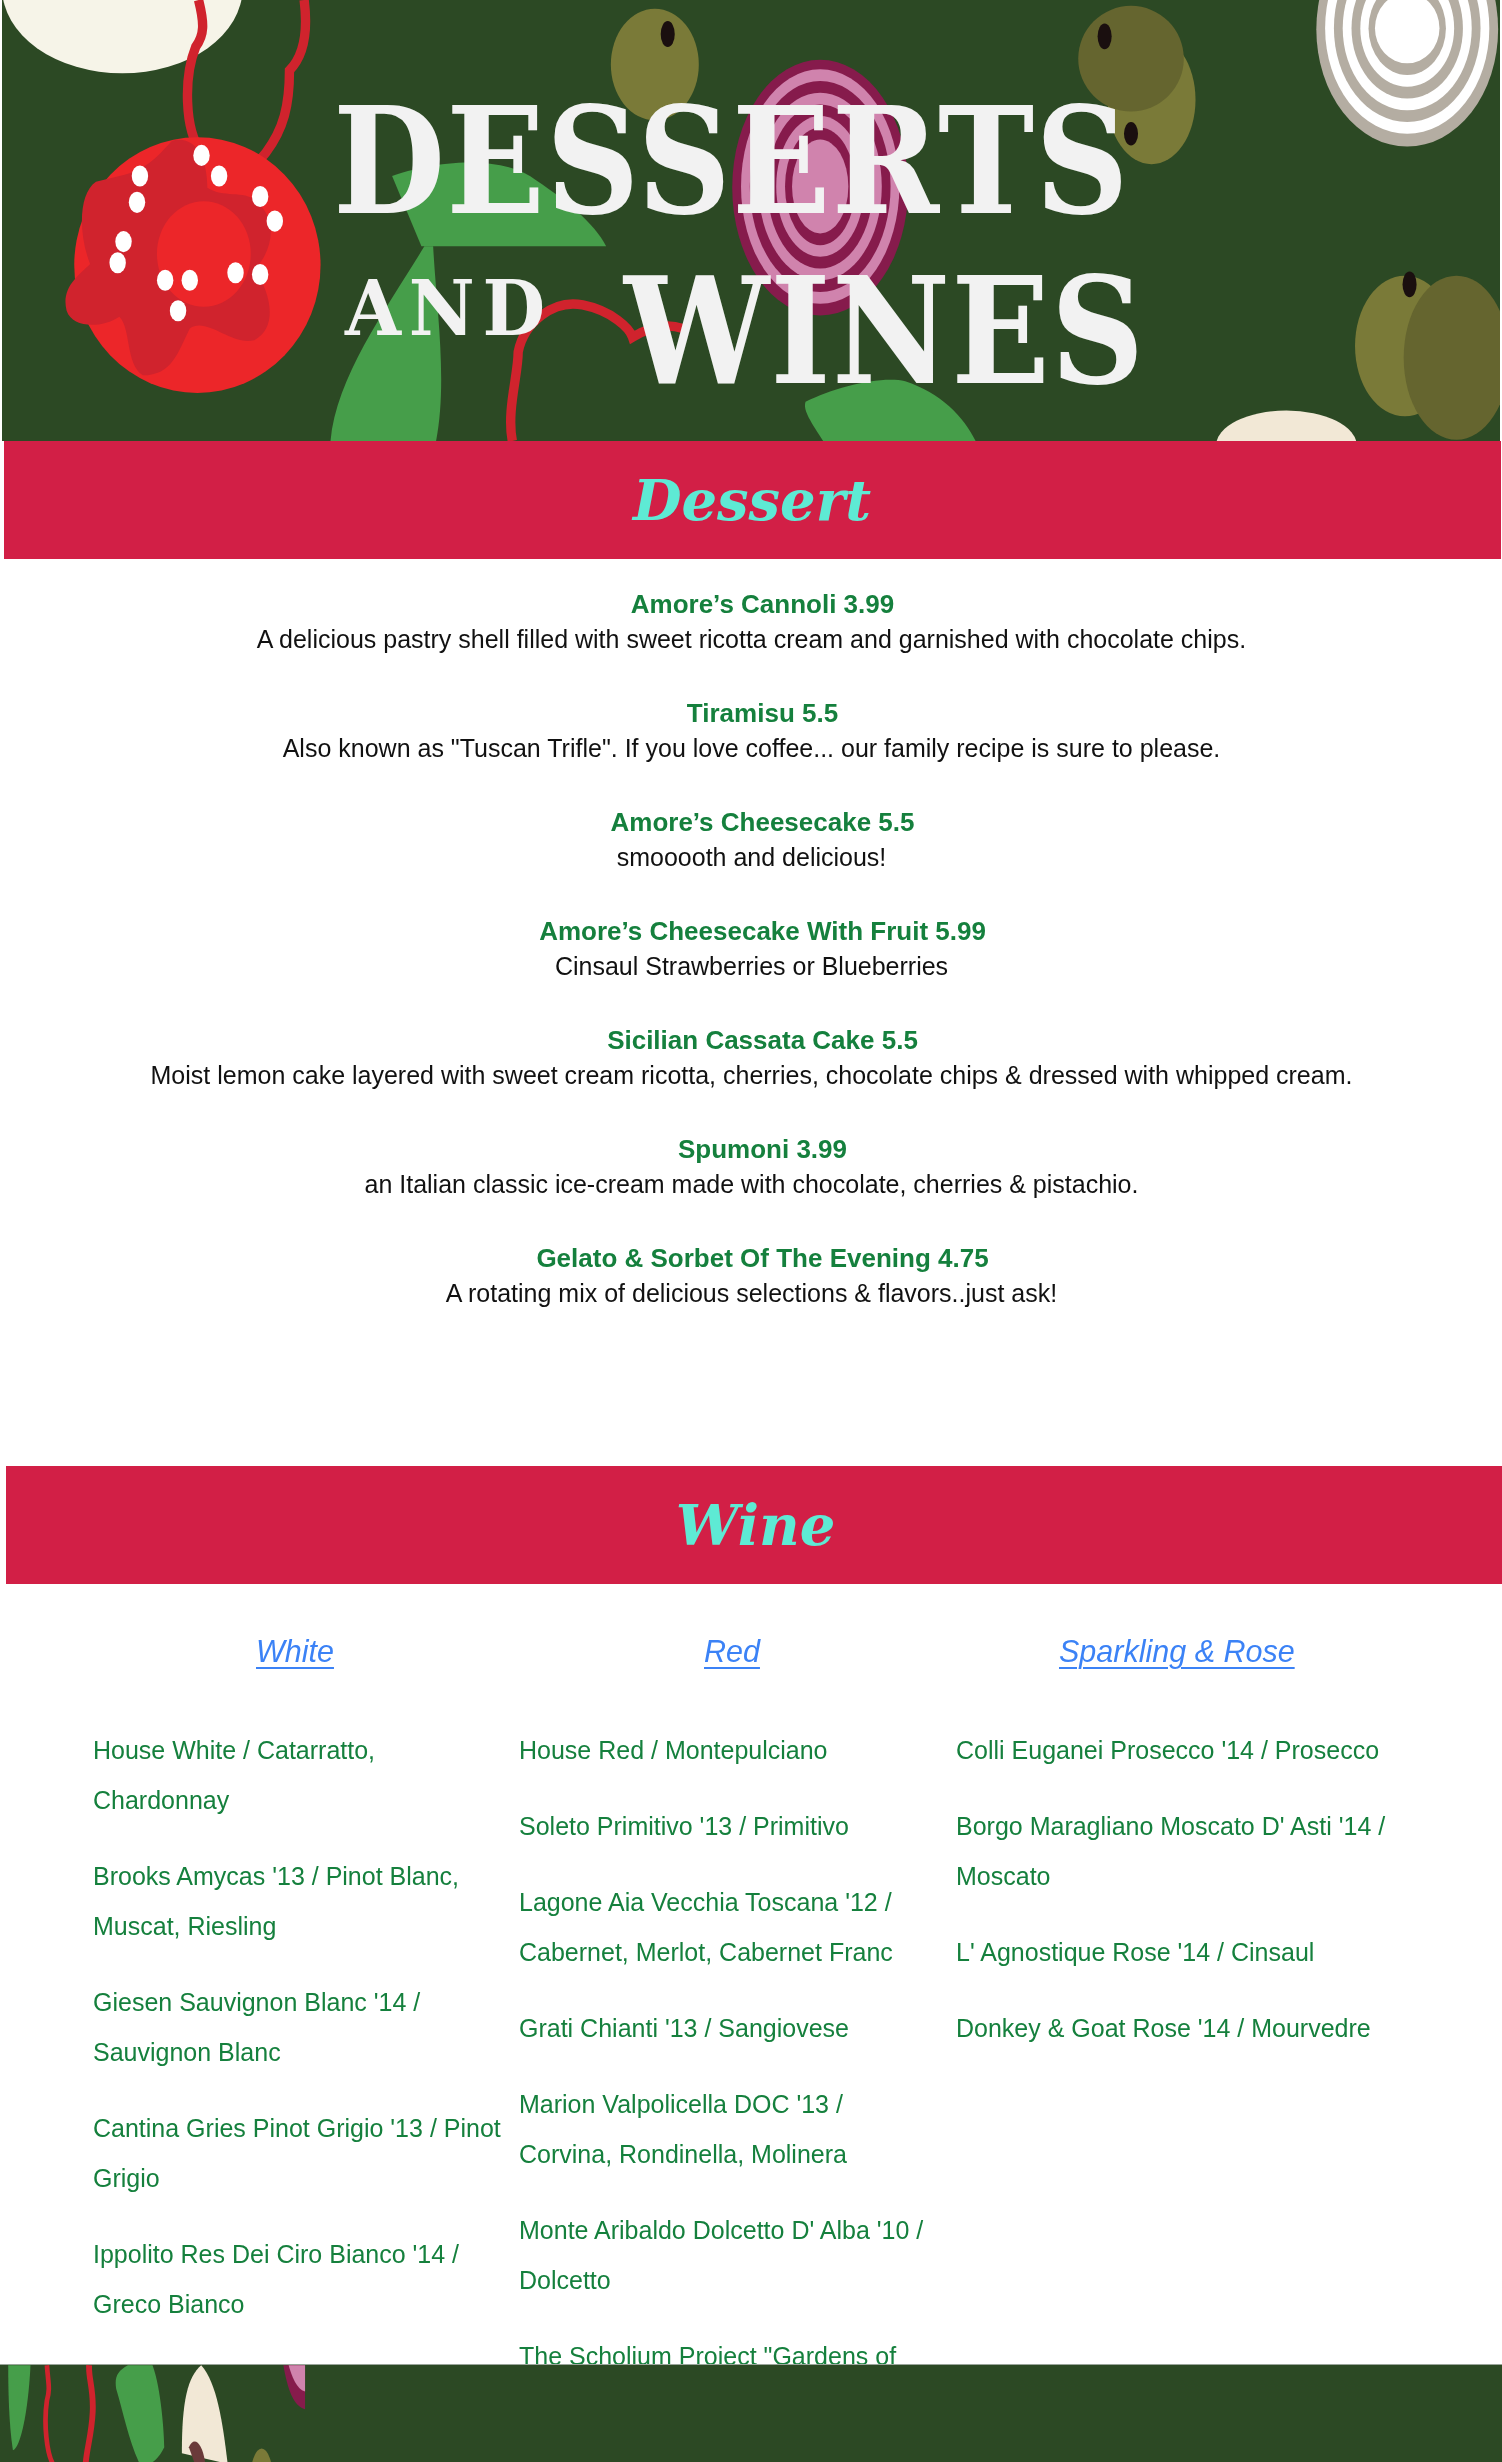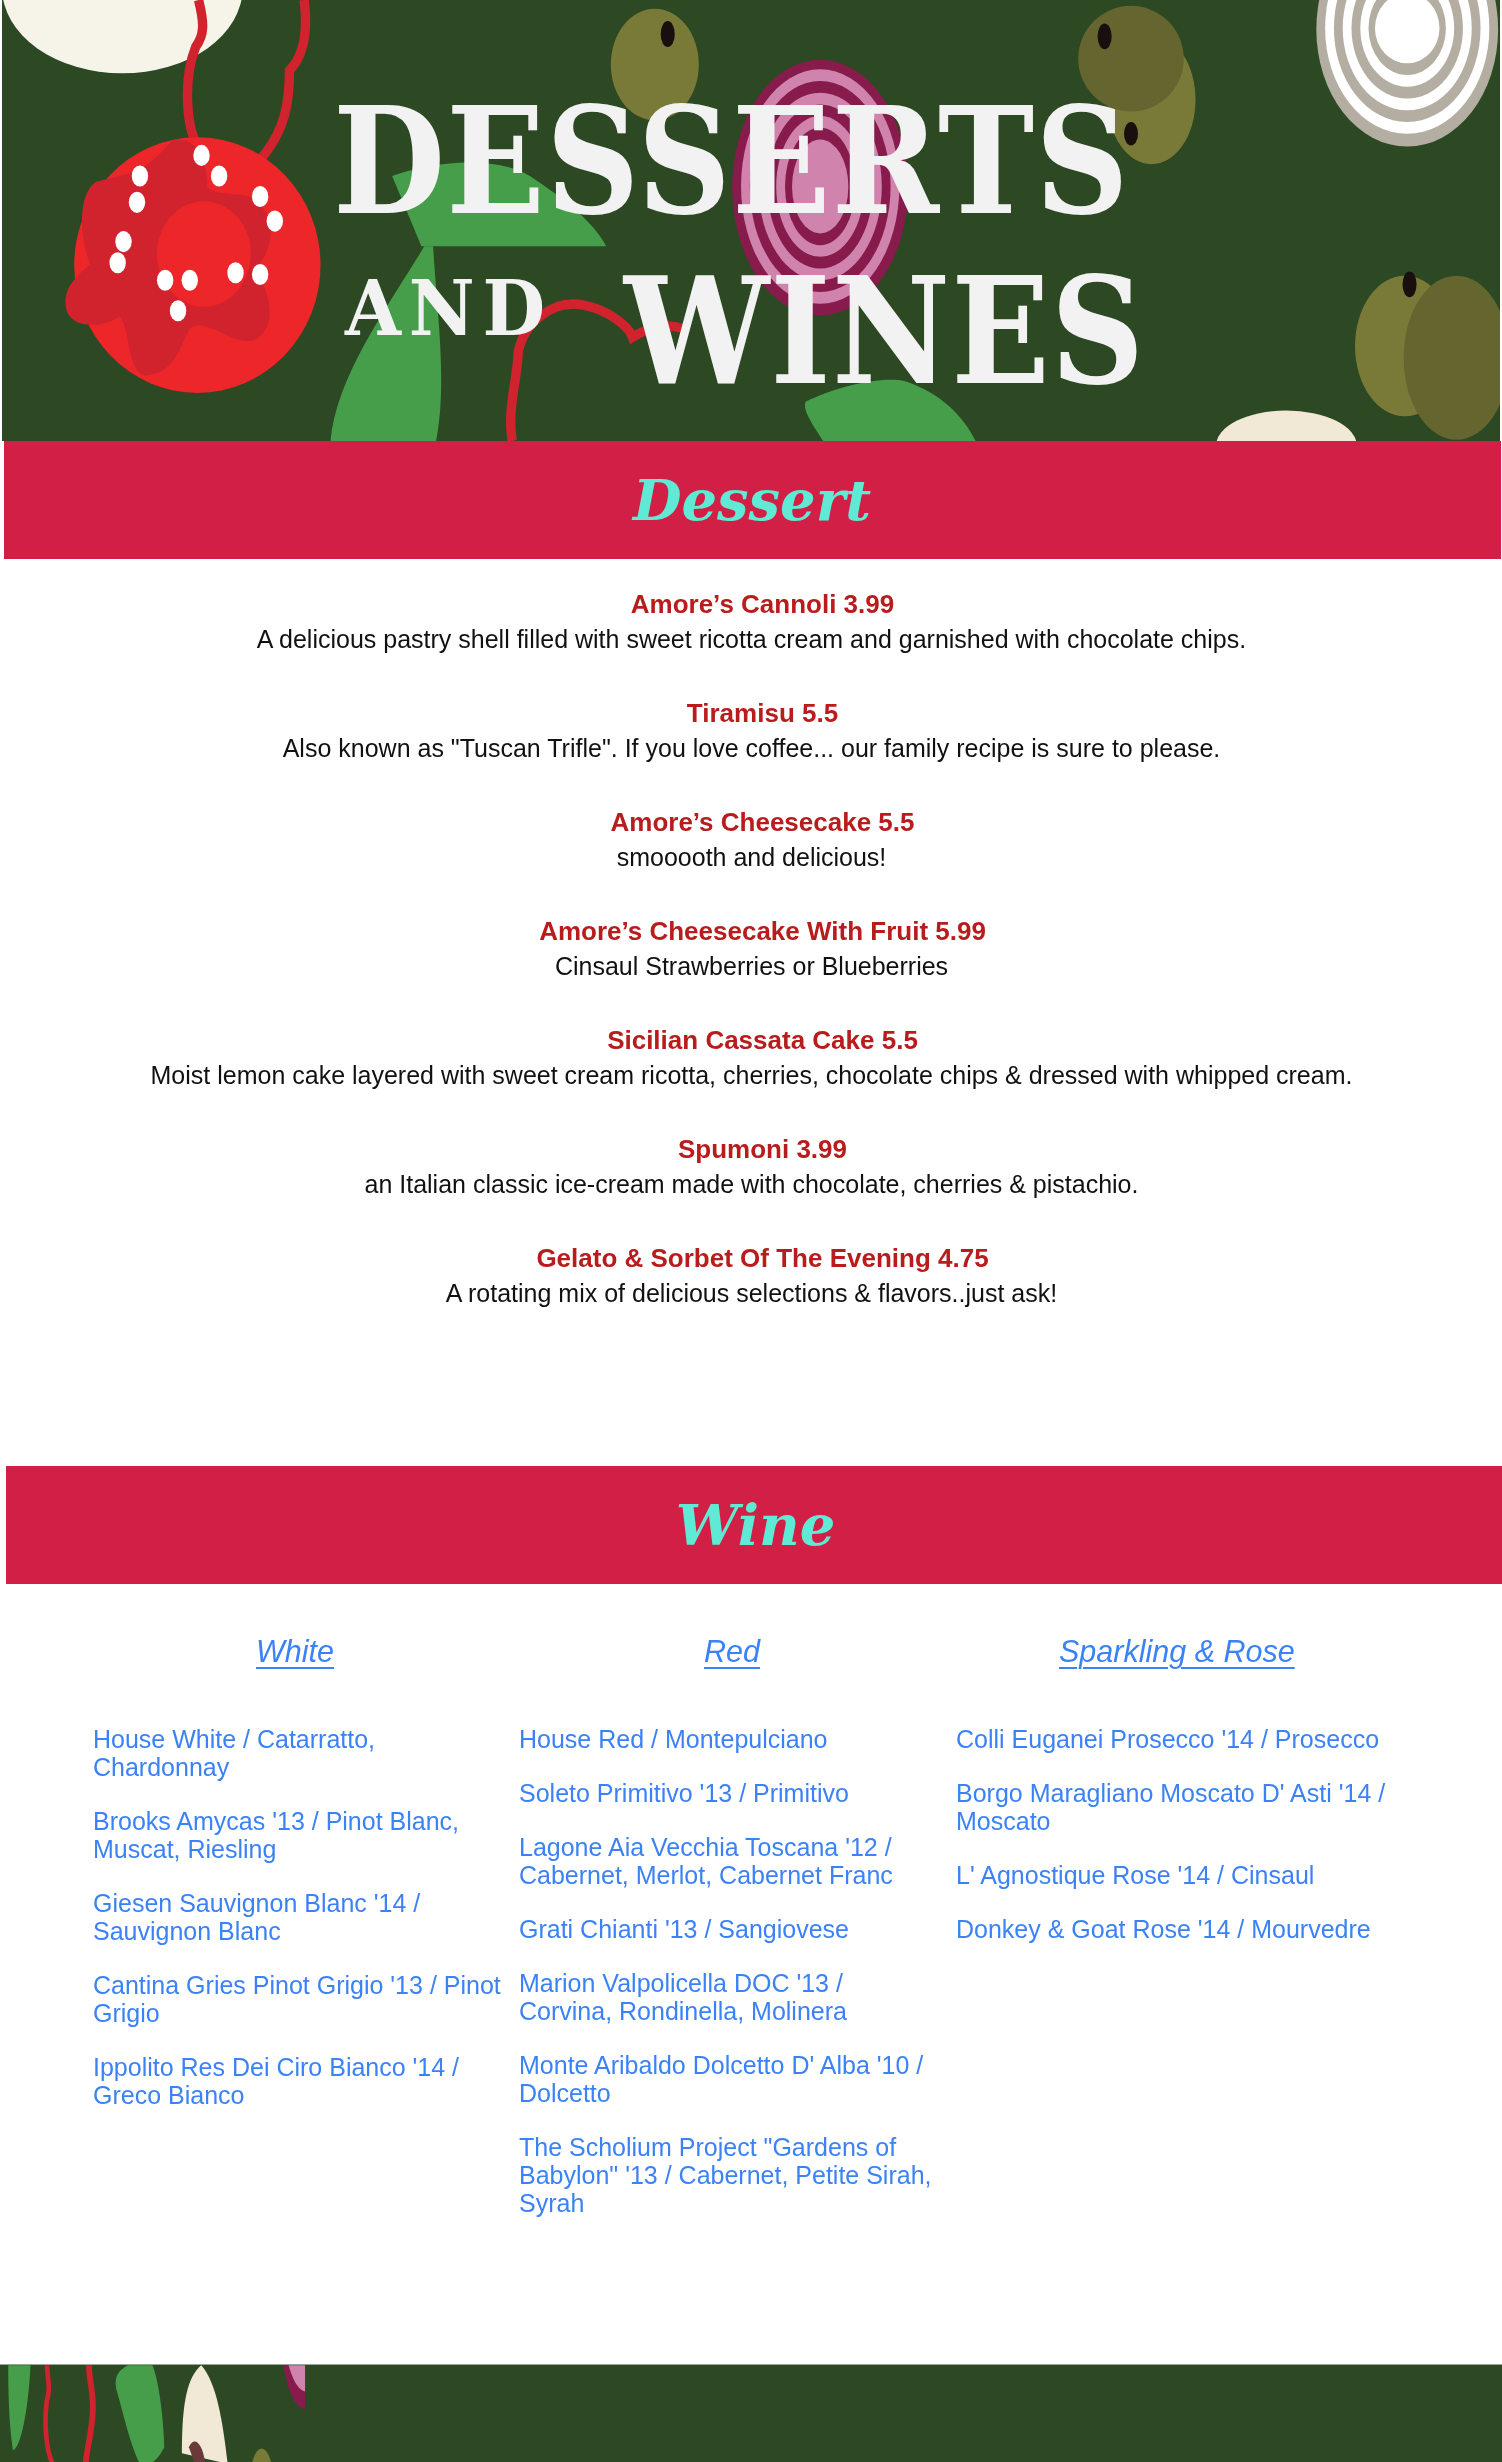"Amore’s Cannoli 3.99" .dessert-name { color: #b91c1c -> #15803d }
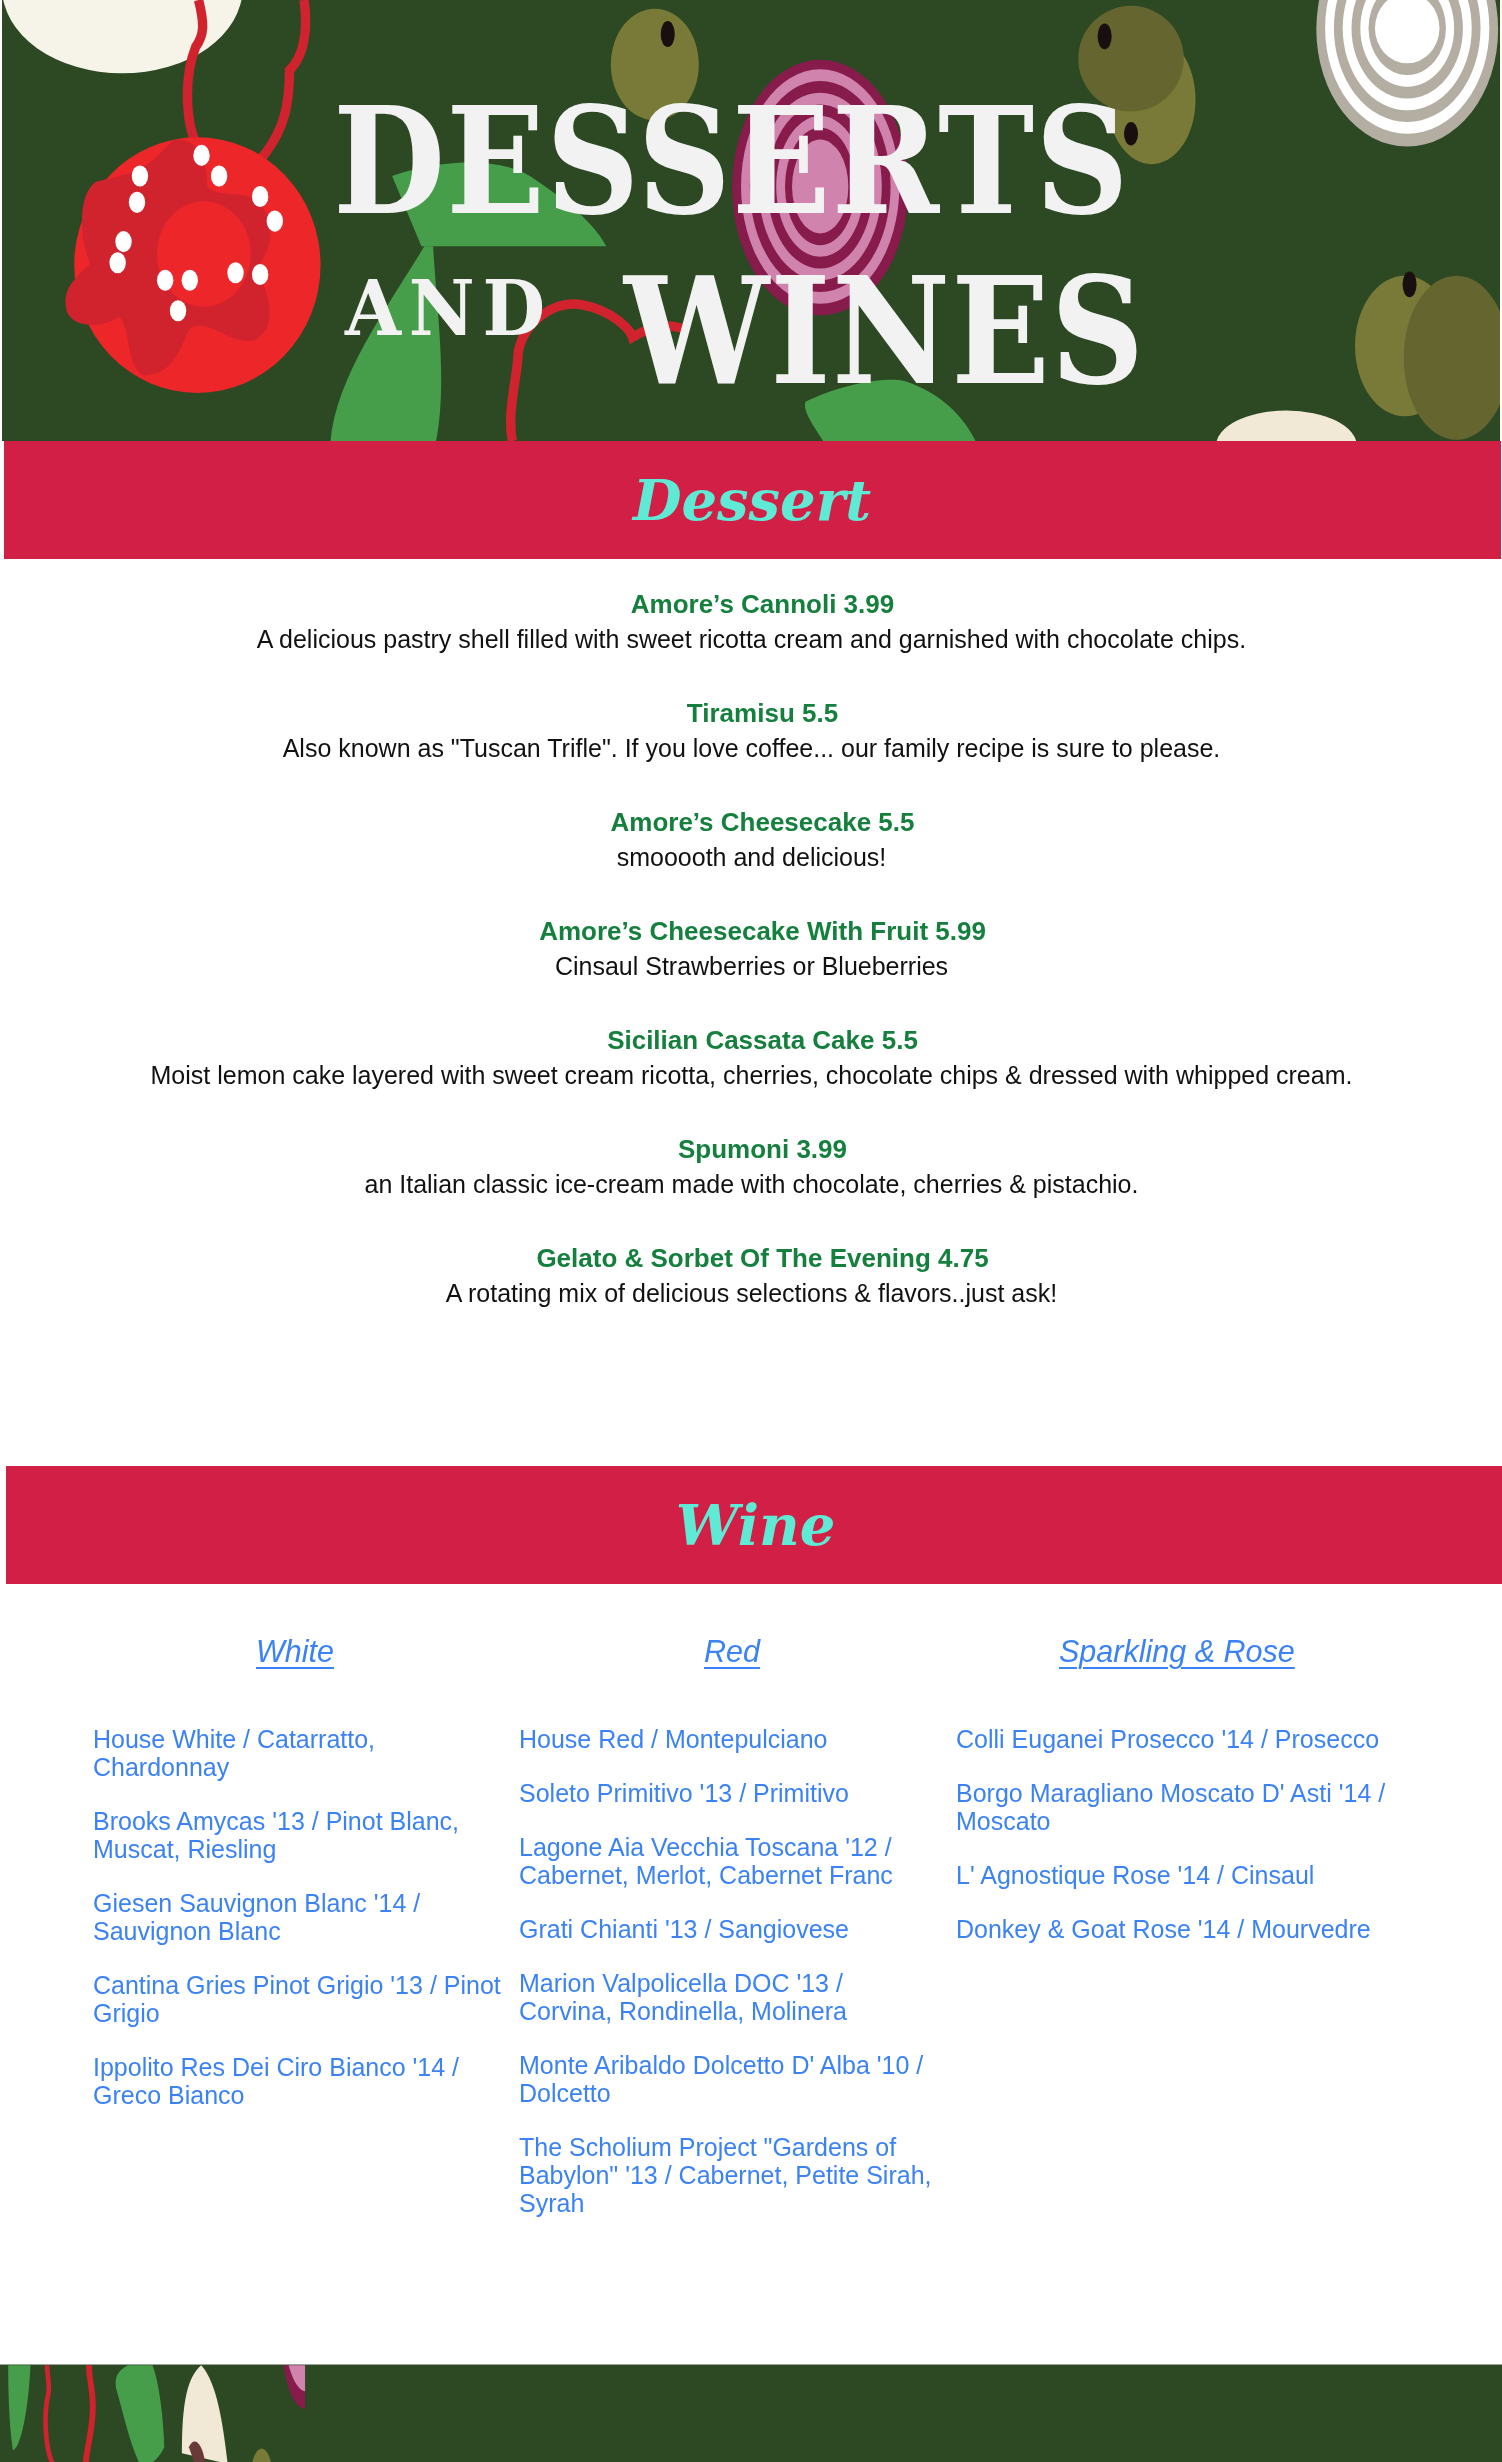"House White / Catarratto, Chardonnay" .wine-item { color: #3b82f6 -> #15803d; line-height: 28px -> 50px }
